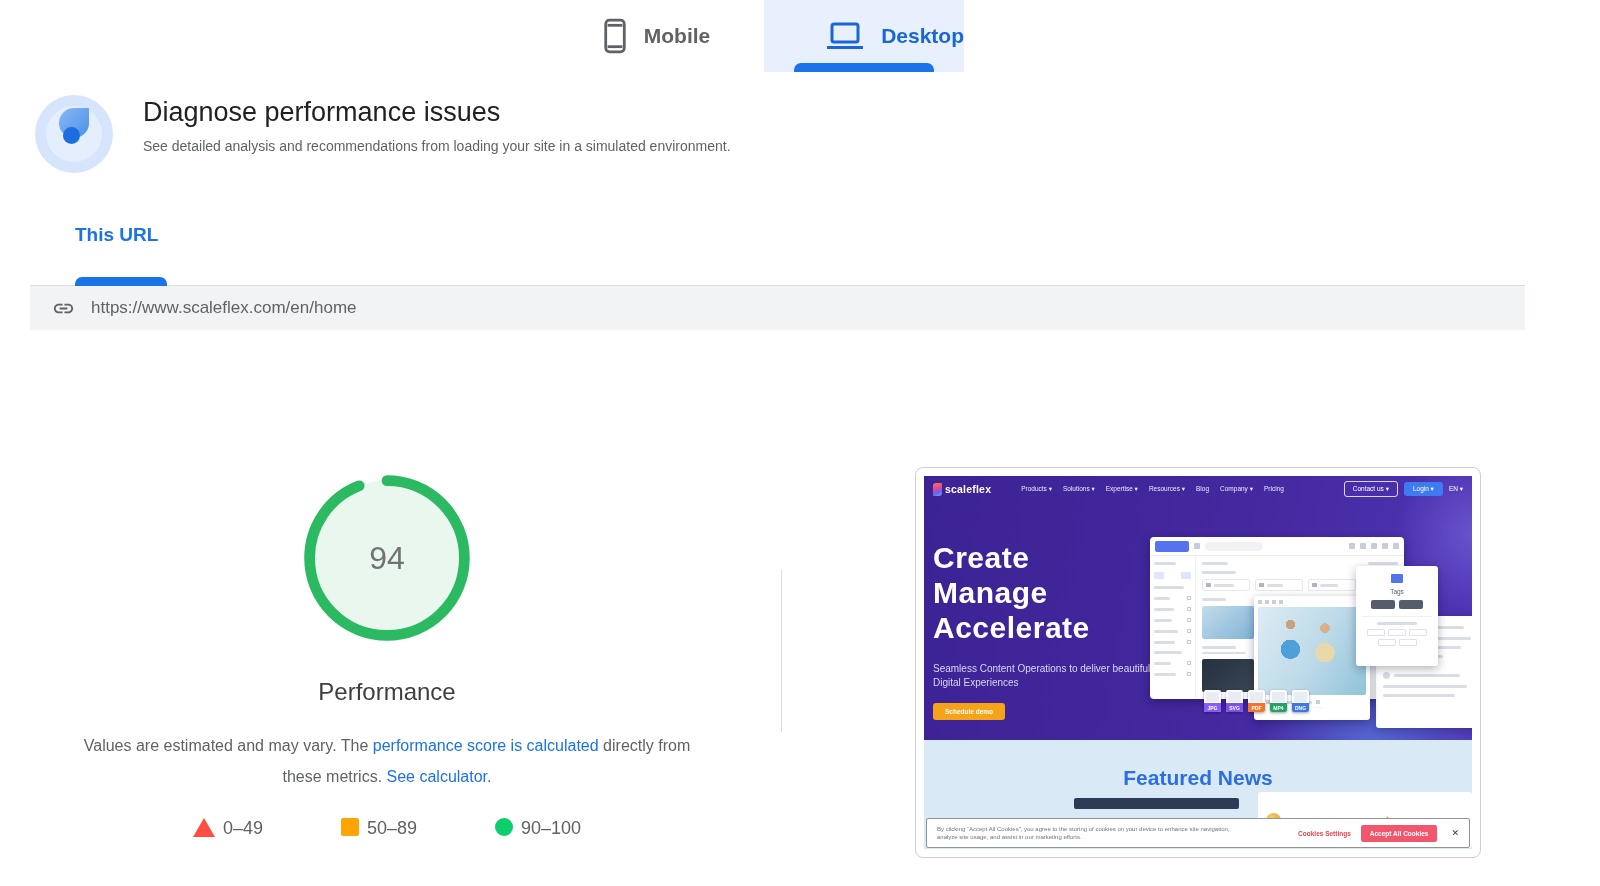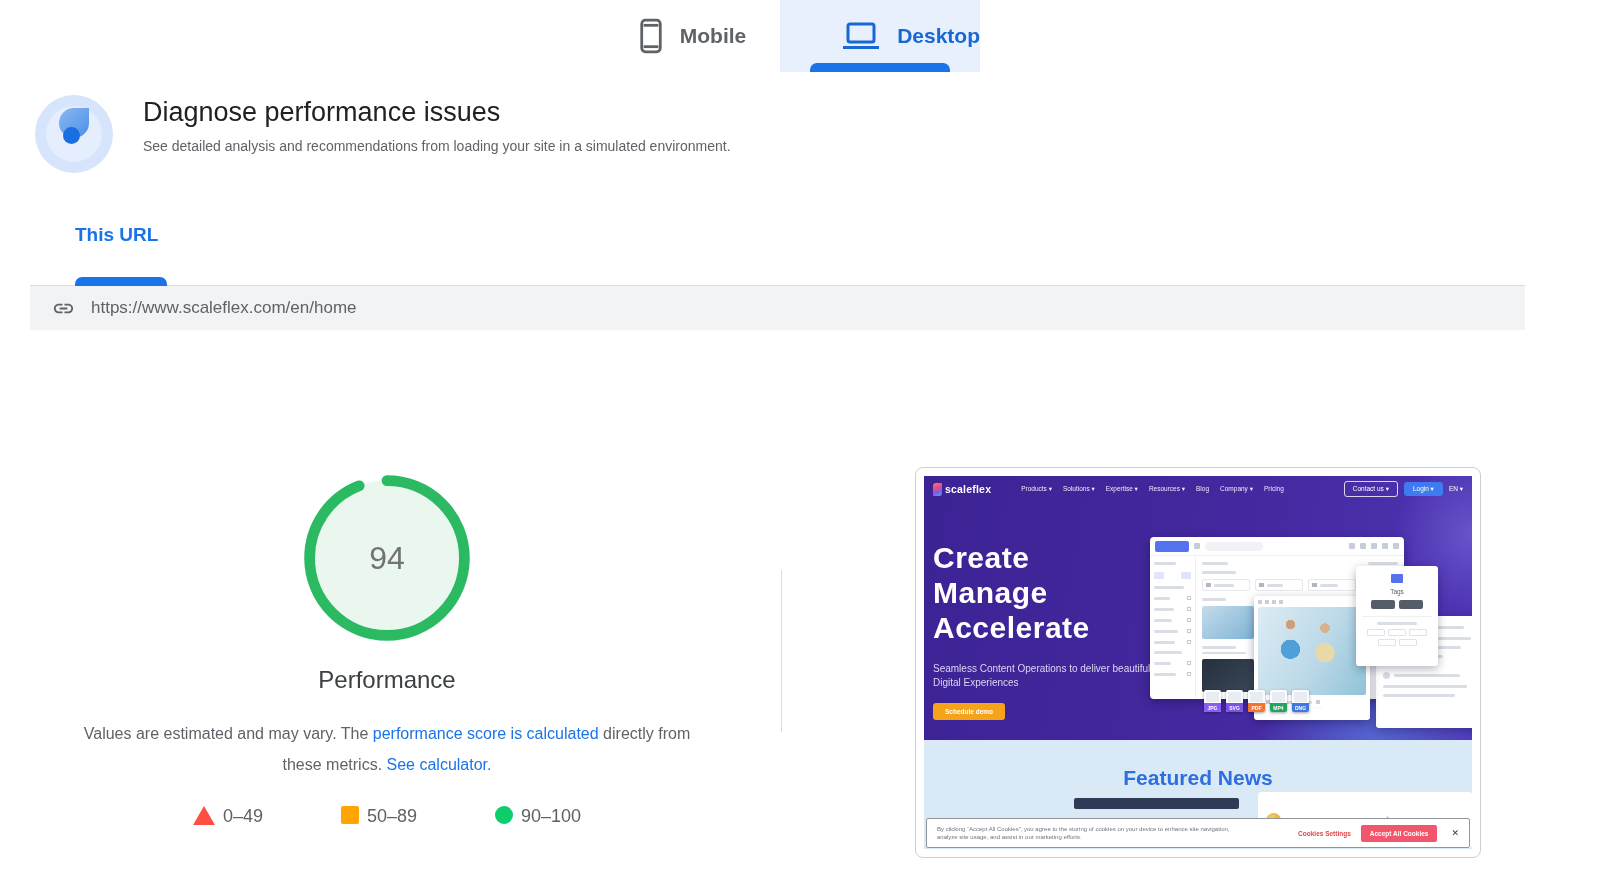"Mobile" .device-tabs { gap: none -> 20px; left: 604px -> 568px }
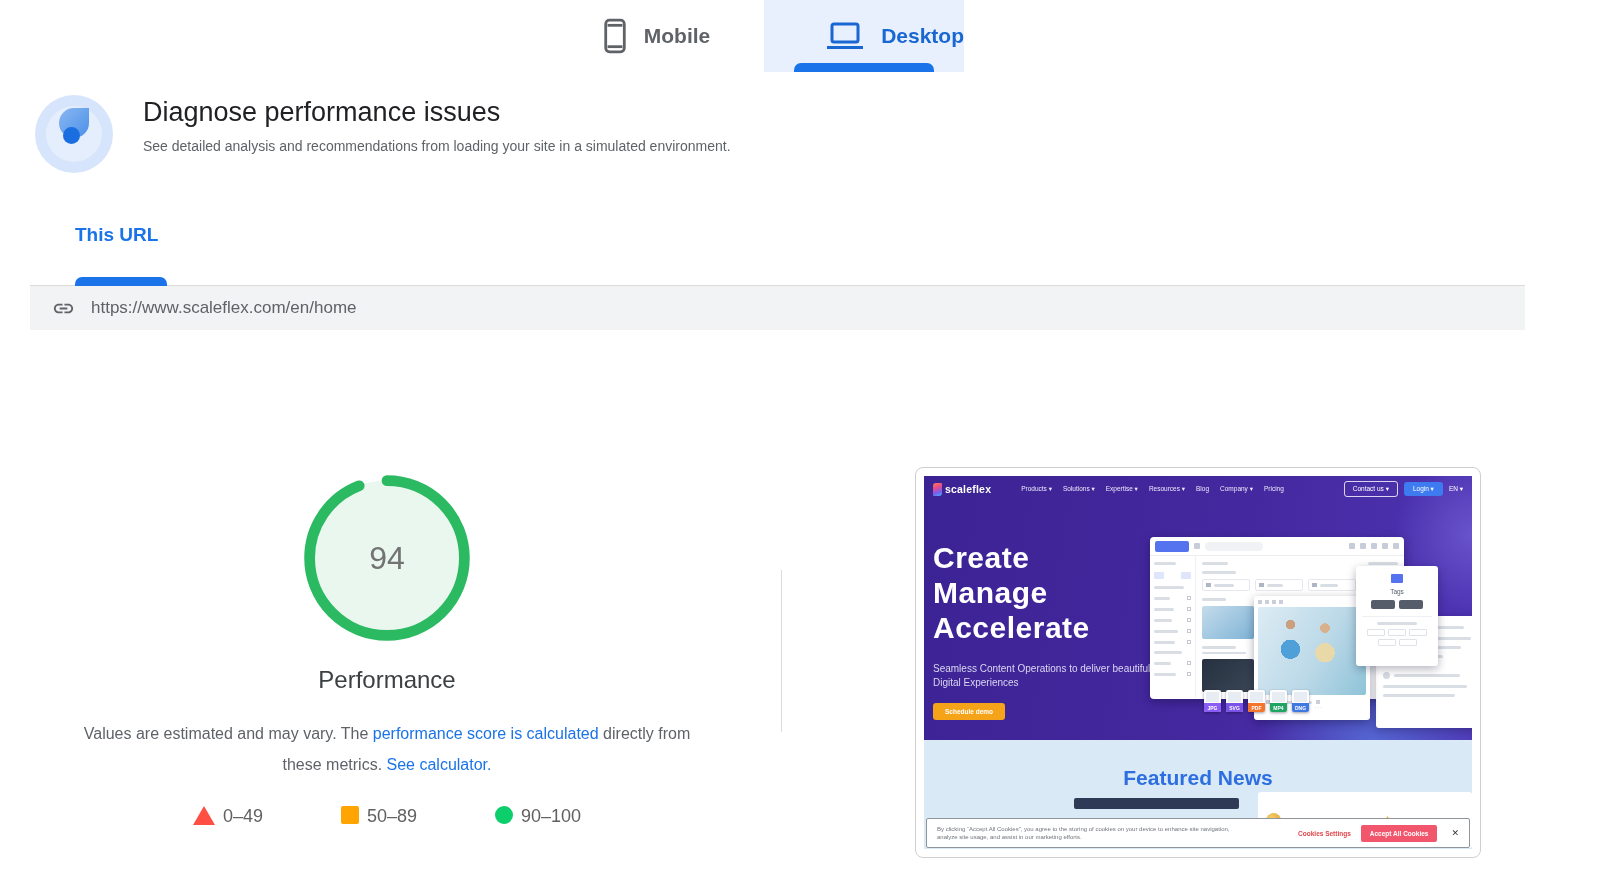"Performance" .score-label { margin-top: 22px -> 34px }
